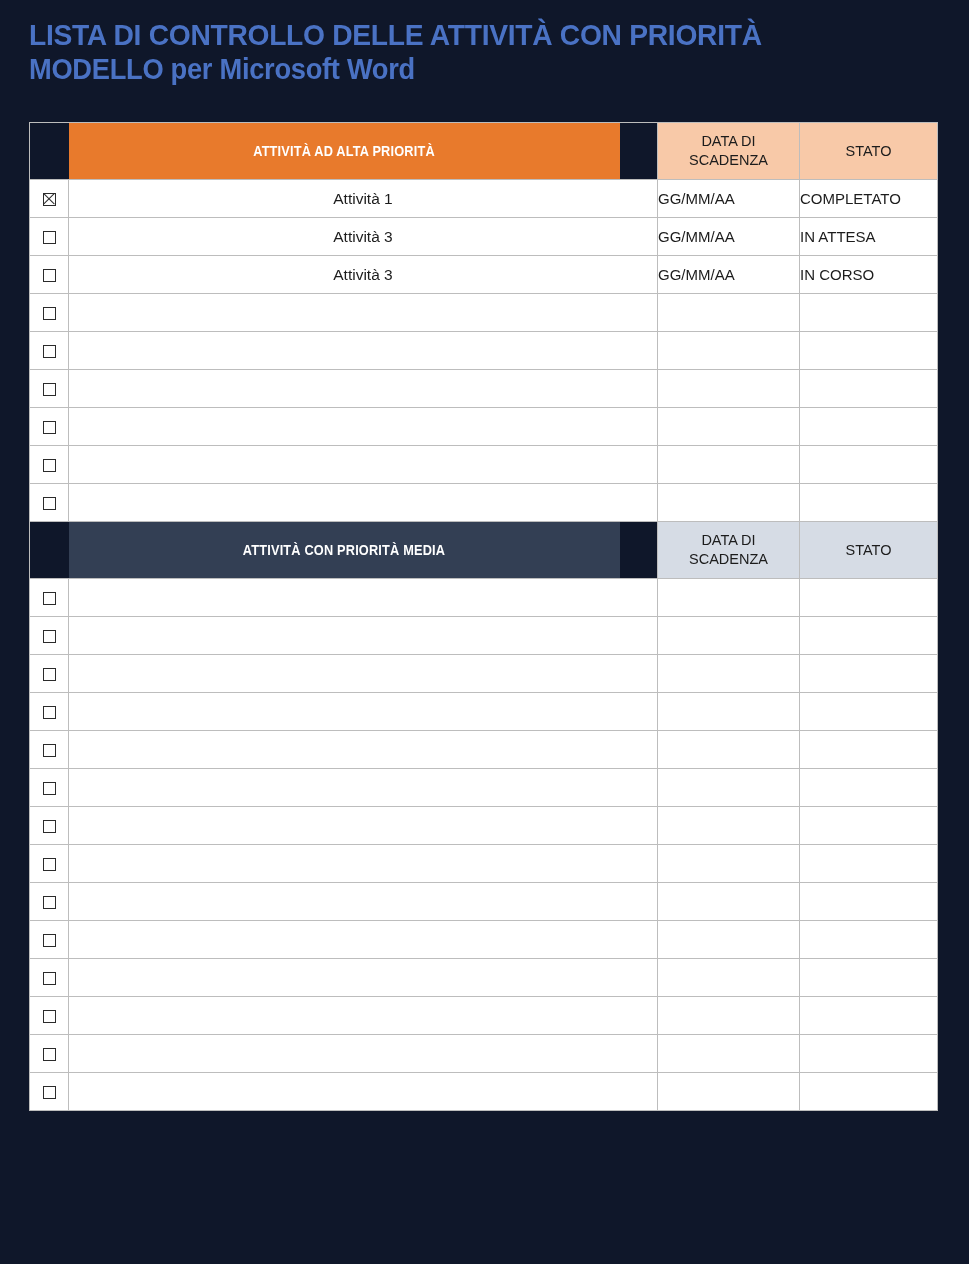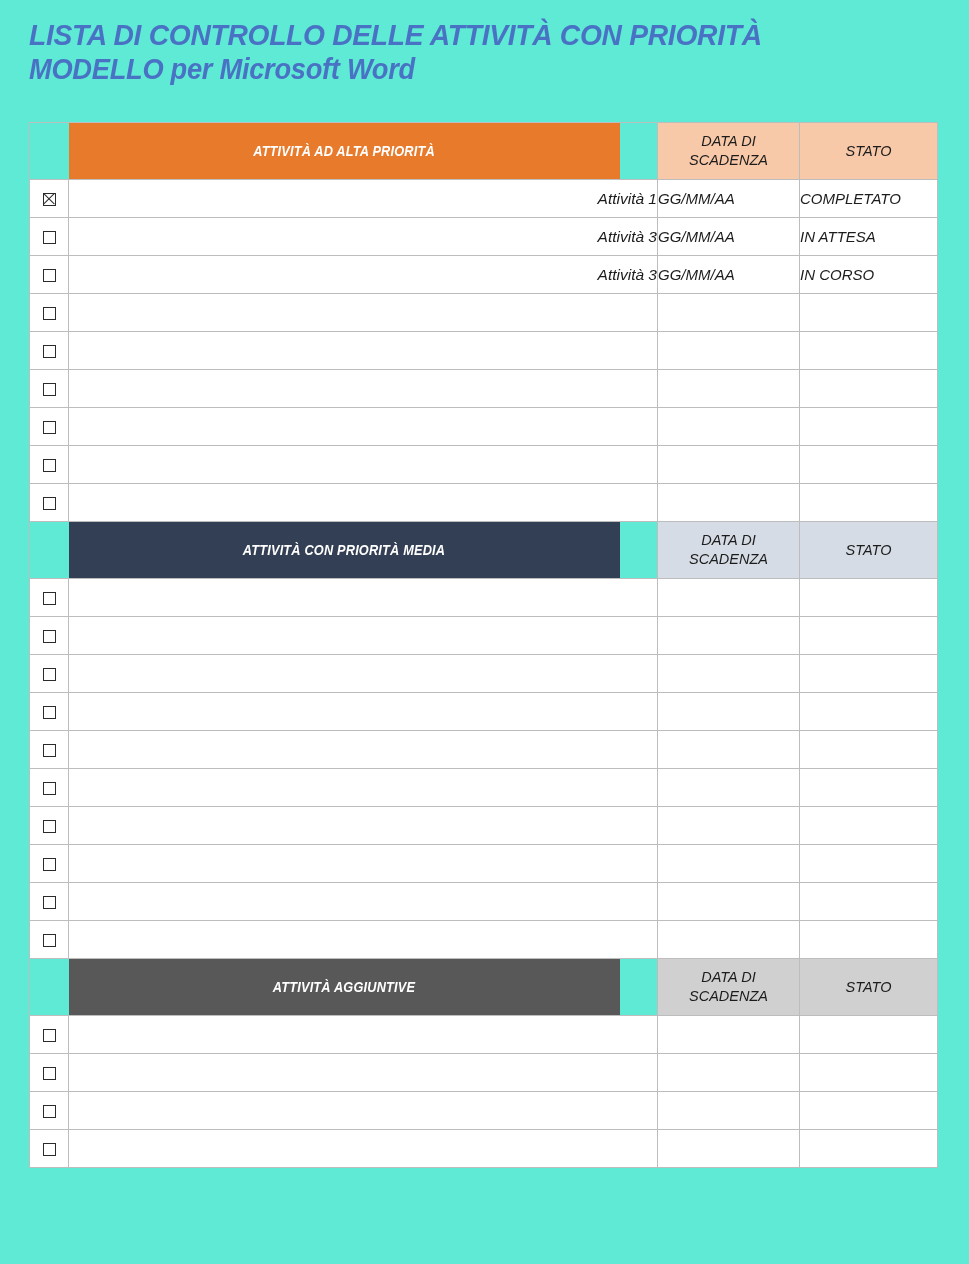"LISTA DI CONTROLLO DELLE ATTIVITÀ" .page { background: #5eead4 -> #0f172a; font-style: italic -> none }
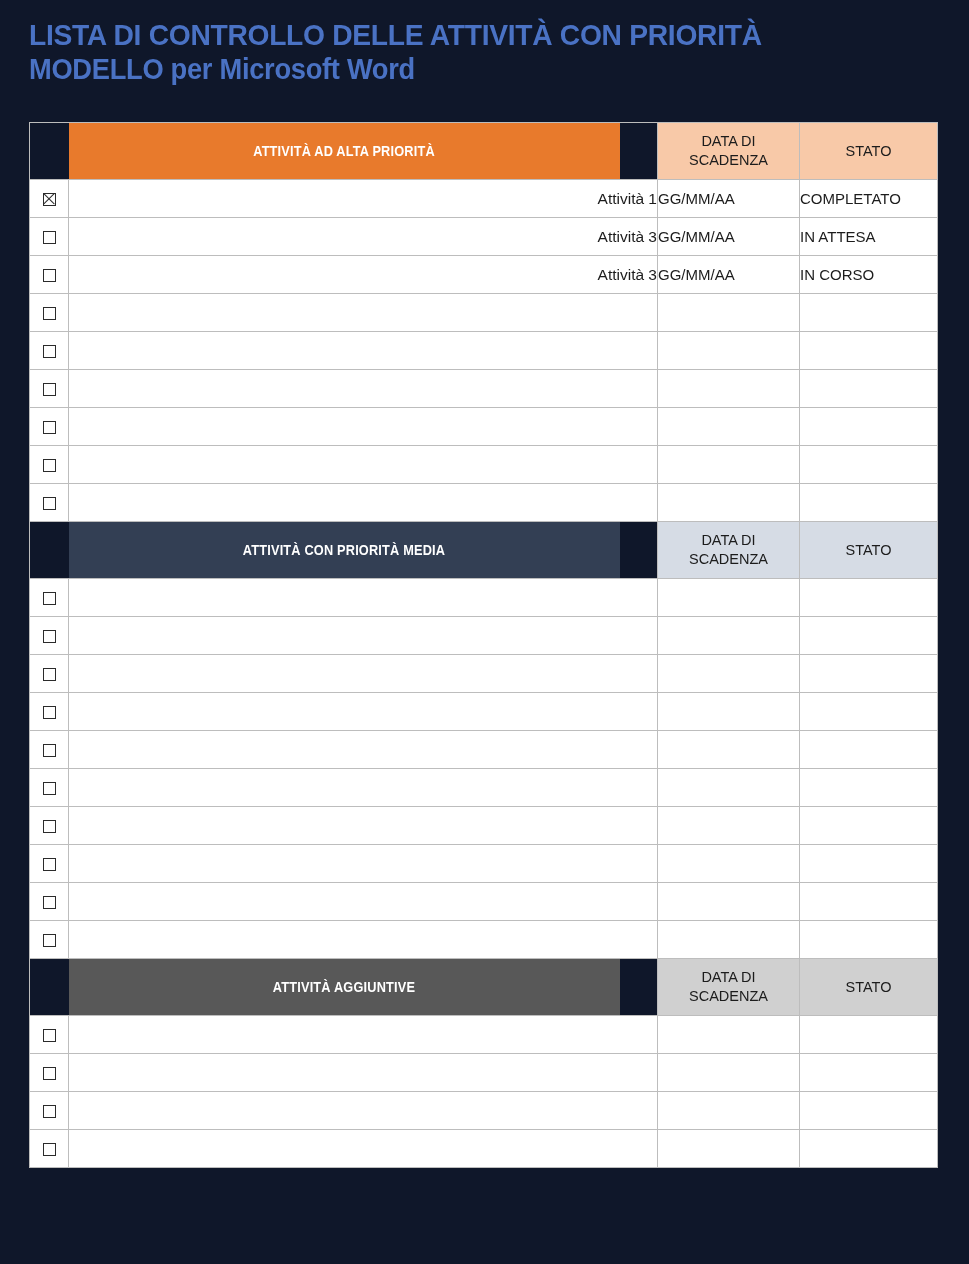"Attività 1" .task-cell { text-align: right -> center }
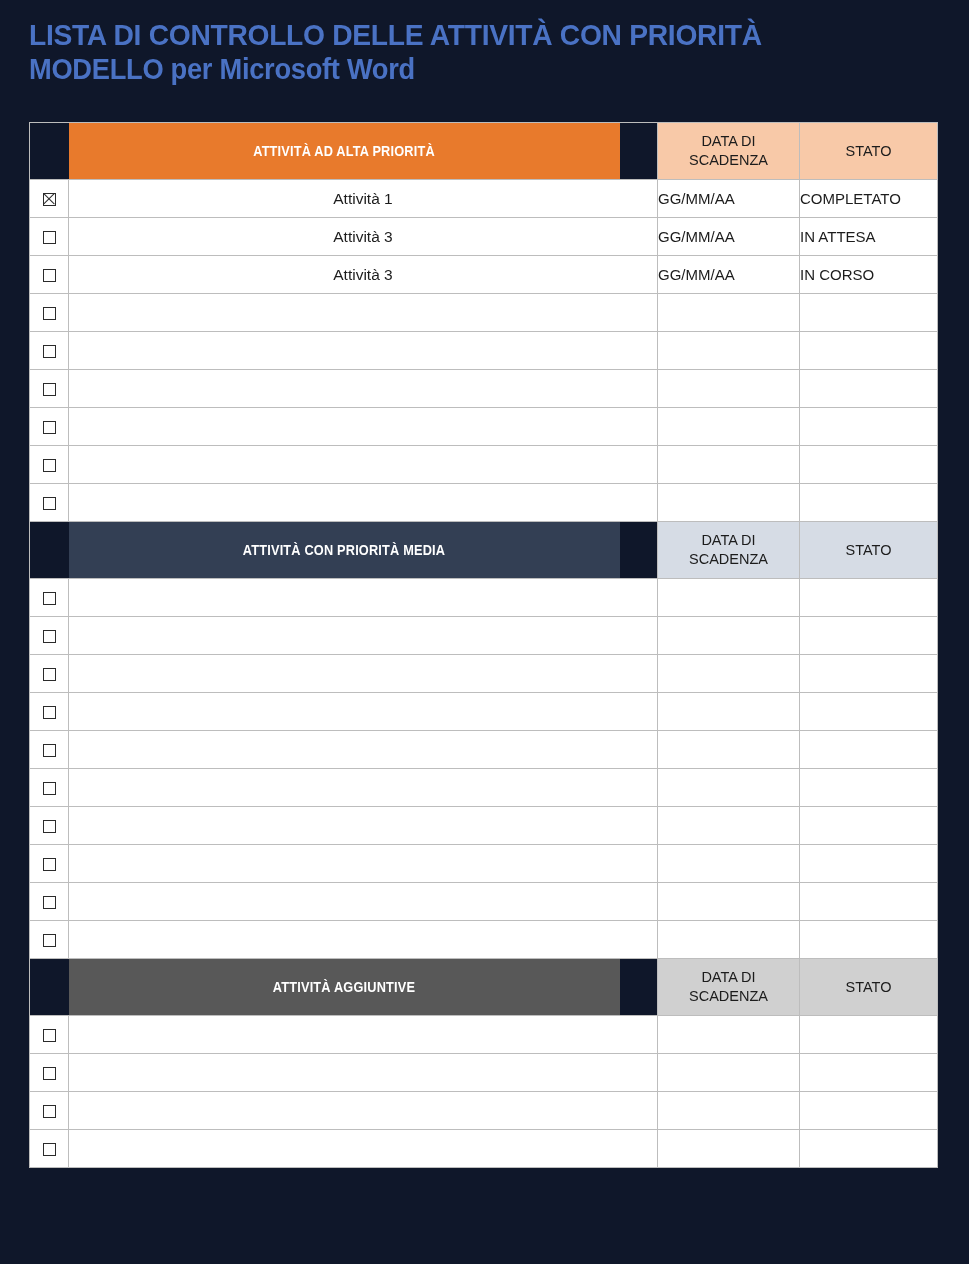"ATTIVITÀ AGGIUNTIVE" tr.sec-head { html: <tr> <td>ATTIVITÀ AGGIUNTIVE</td> <td> <span>DATA DI</span> <span>SCADENZA</span> </td> <td>STATO</td> </tr> -> none }
